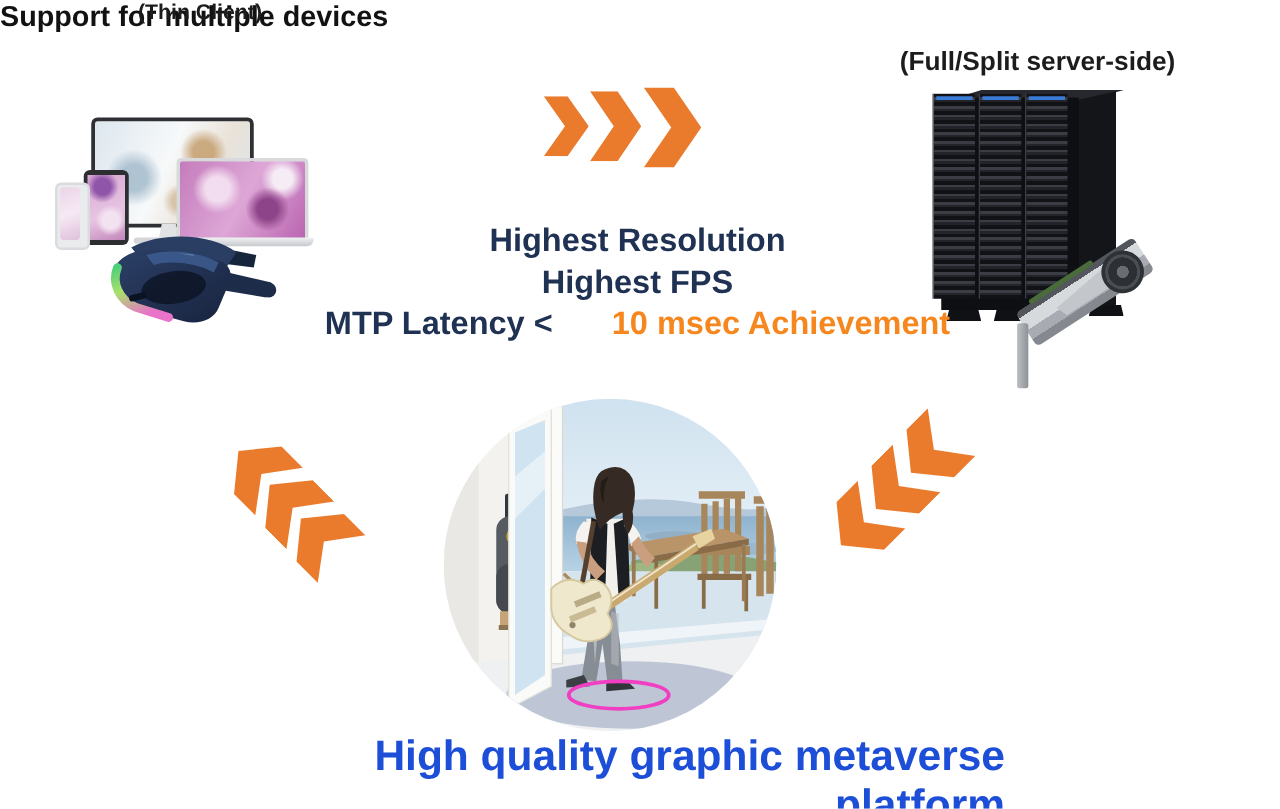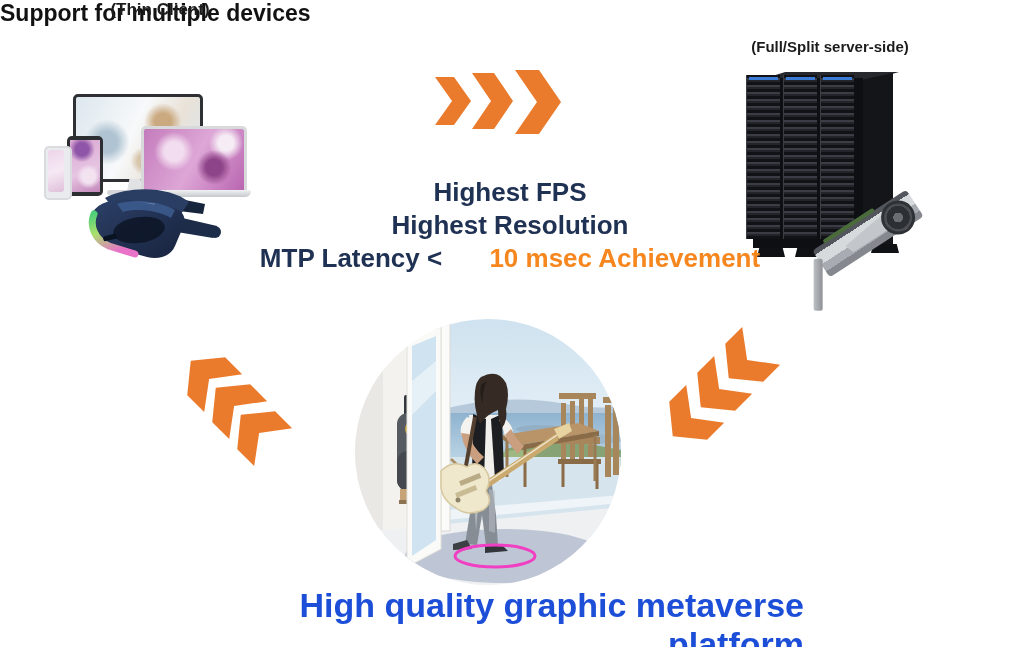"(Full/Split server-side)" #cloud-sub { font-size: 15px -> 21px }
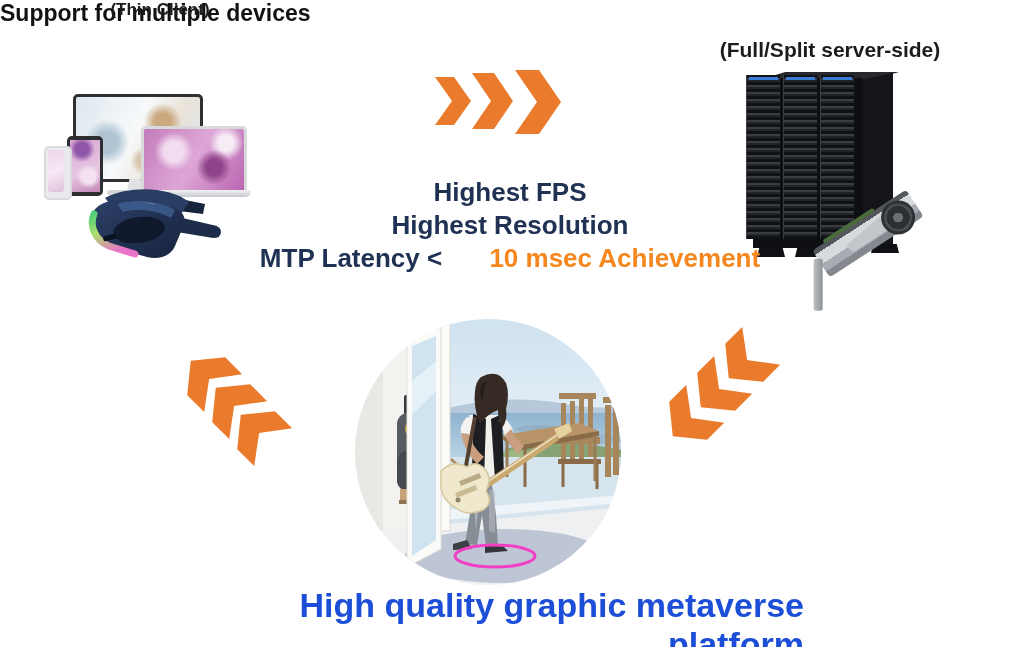"Highest FPS" div { order: before "Highest Resolution" -> after "Highest Resolution" }
